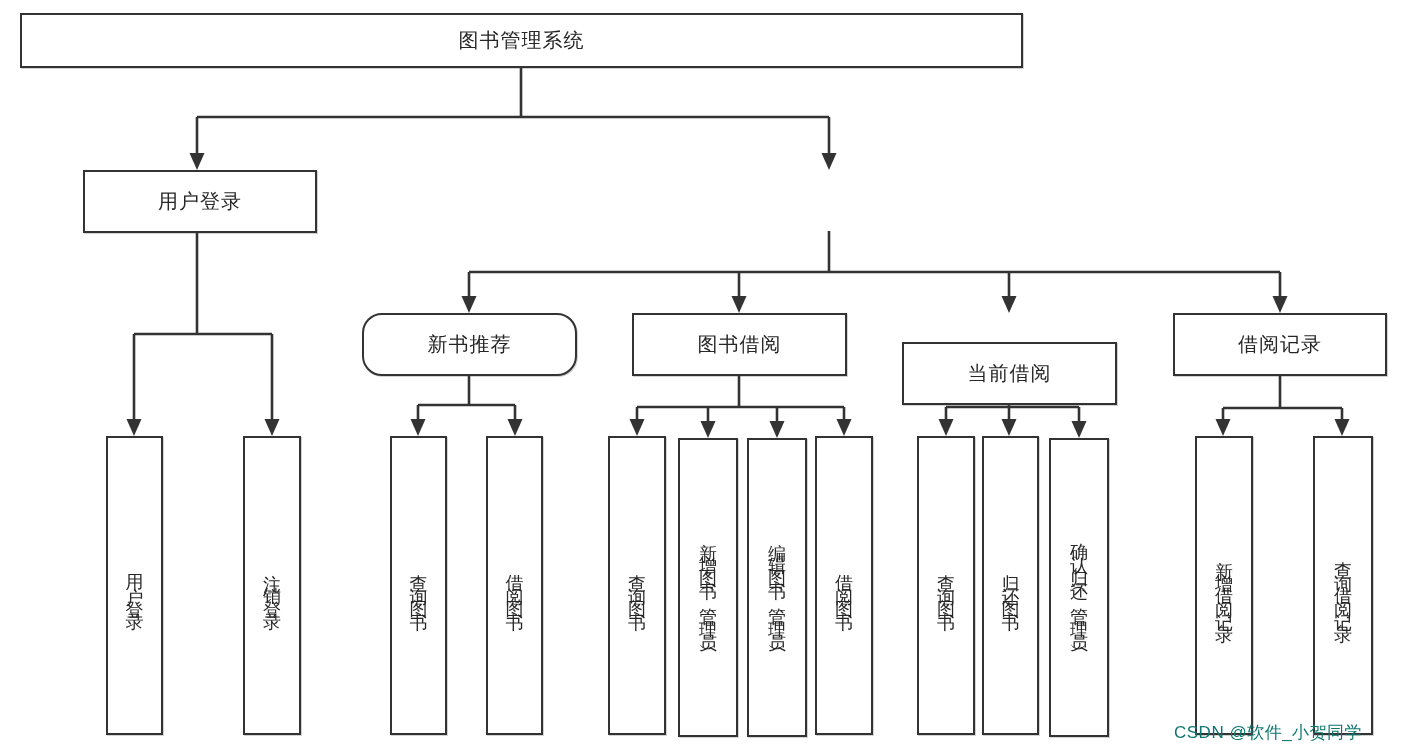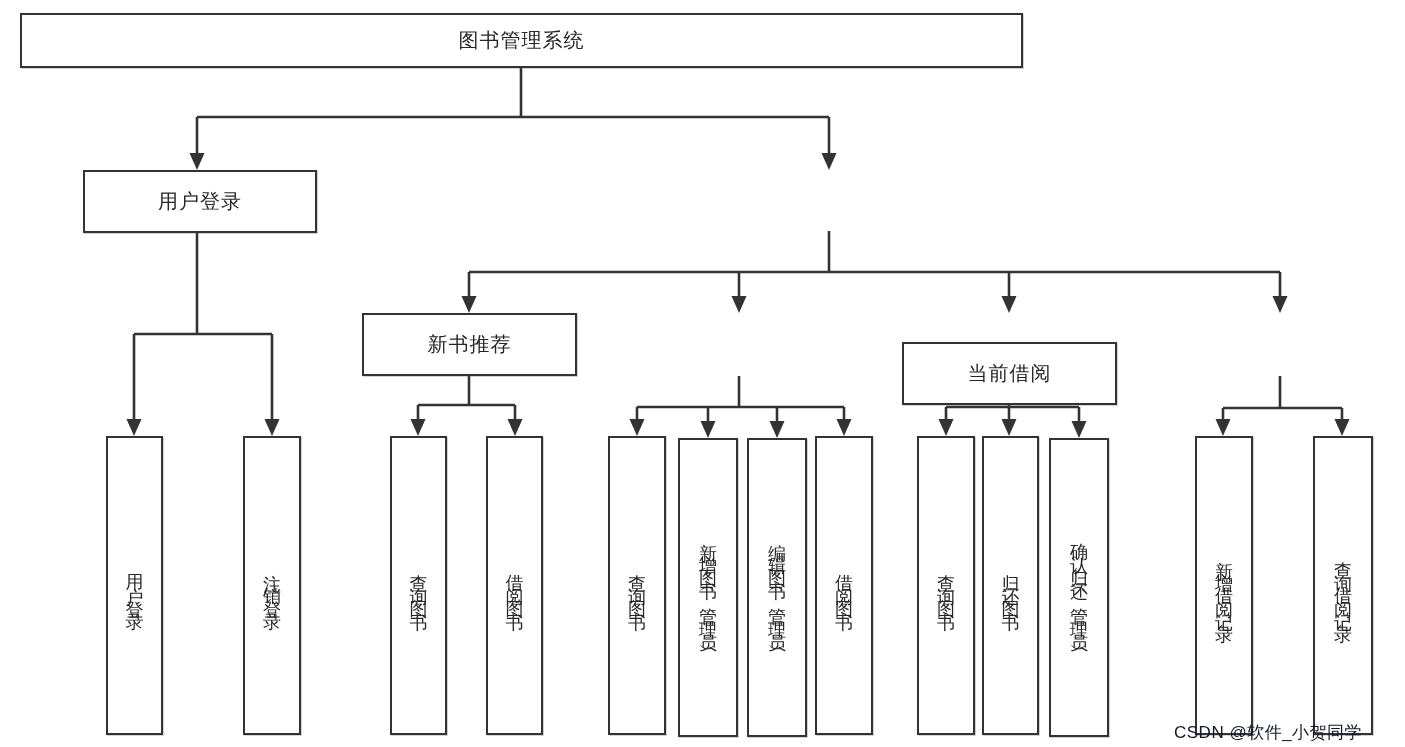"新书推荐" div.node { border-radius: none -> 20px }
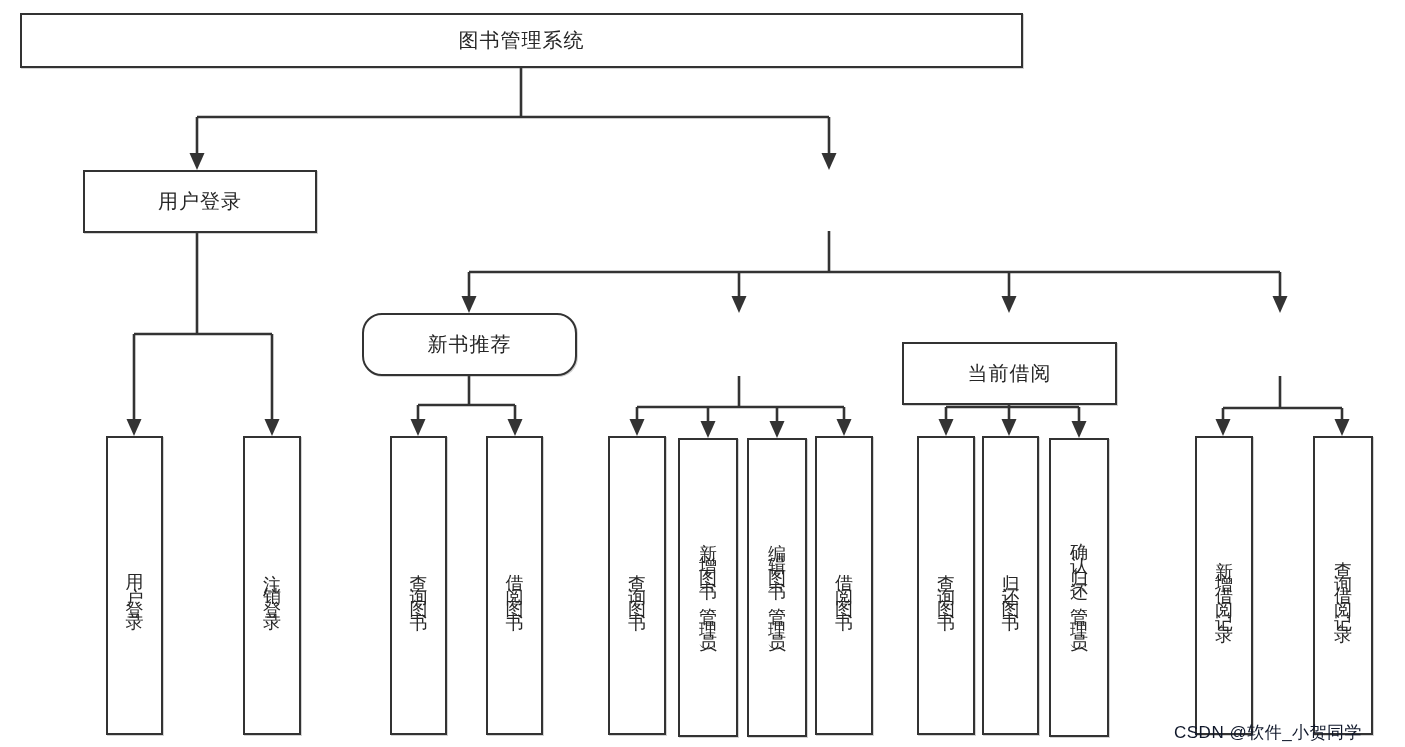"图书借阅" div.node { html: none -> <div> <span>图书借阅</span> </div> }
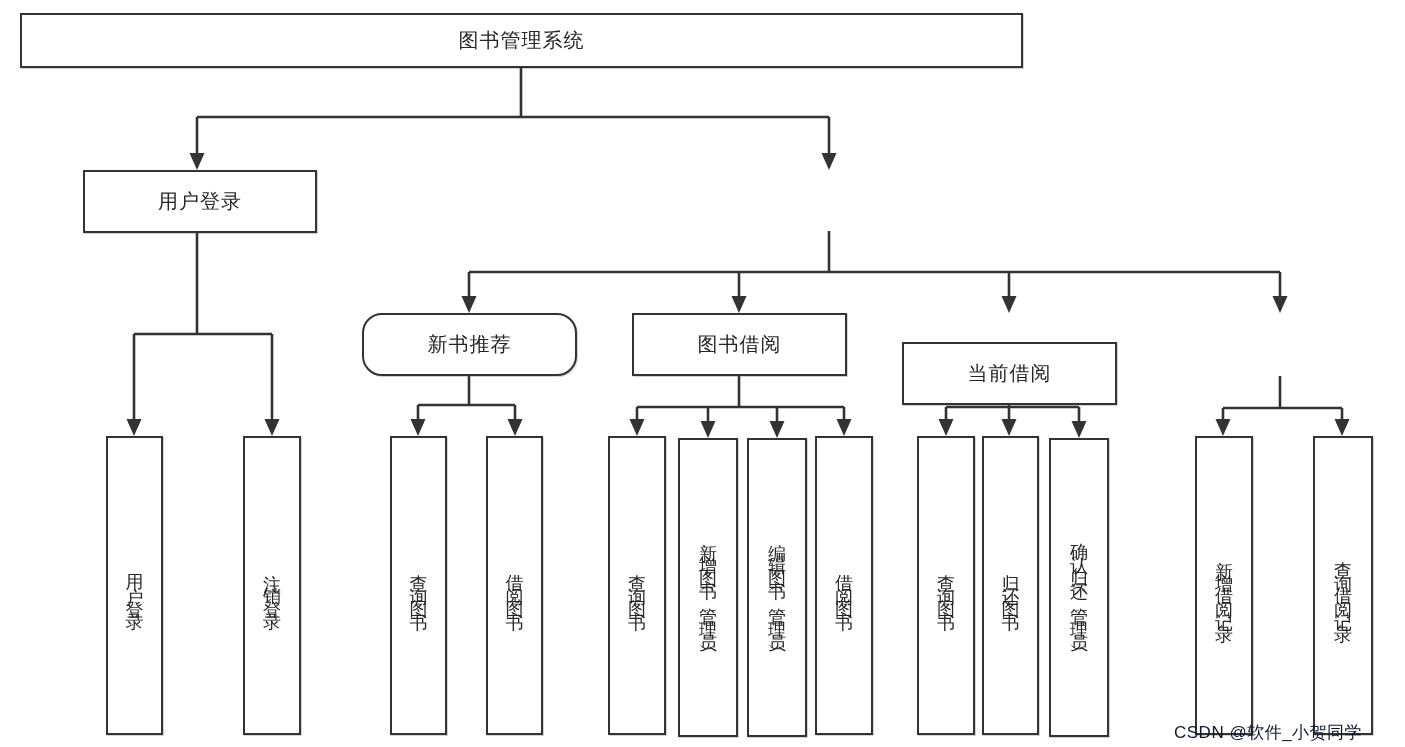"借阅记录" div.node { html: none -> <div> <span>借阅记录</span> </div> }
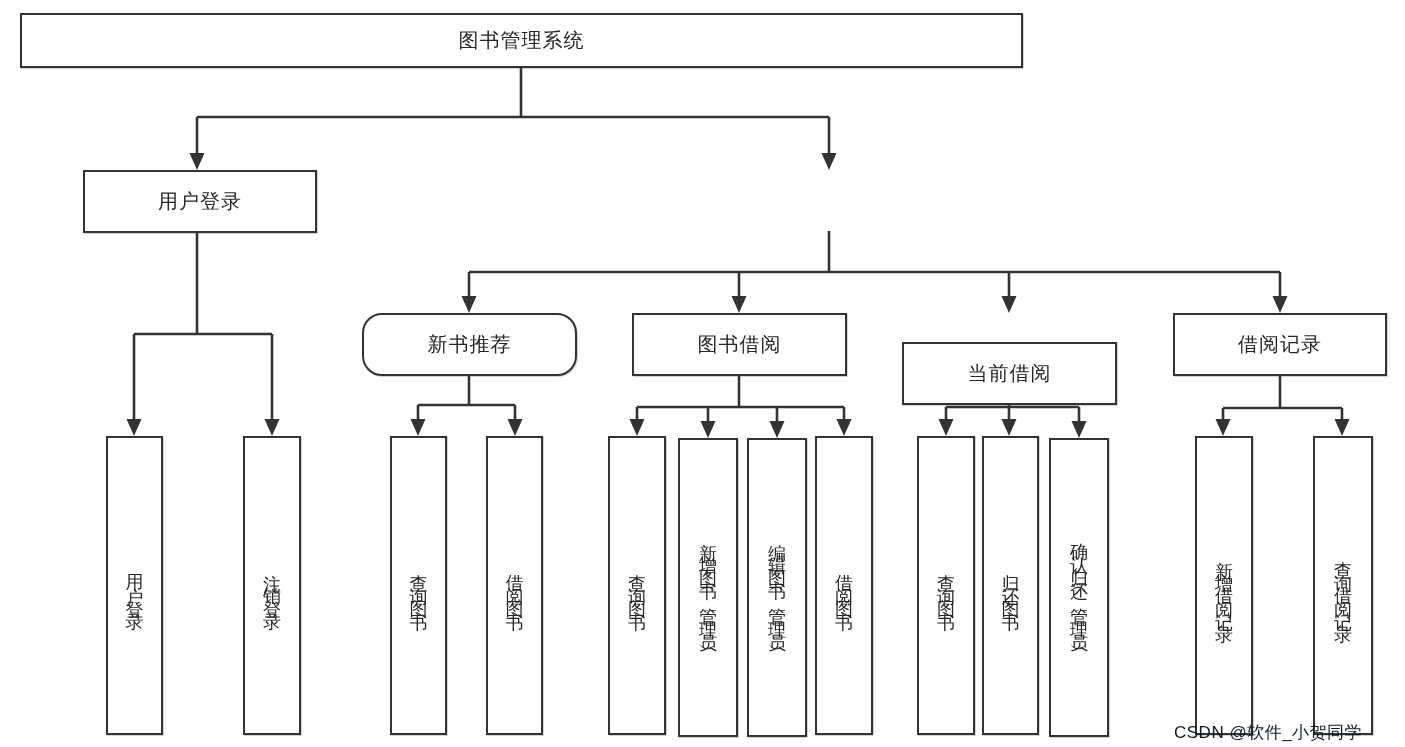"CSDN @软件_小贺同学" .watermark { color: #0f172a -> #0f766e }
